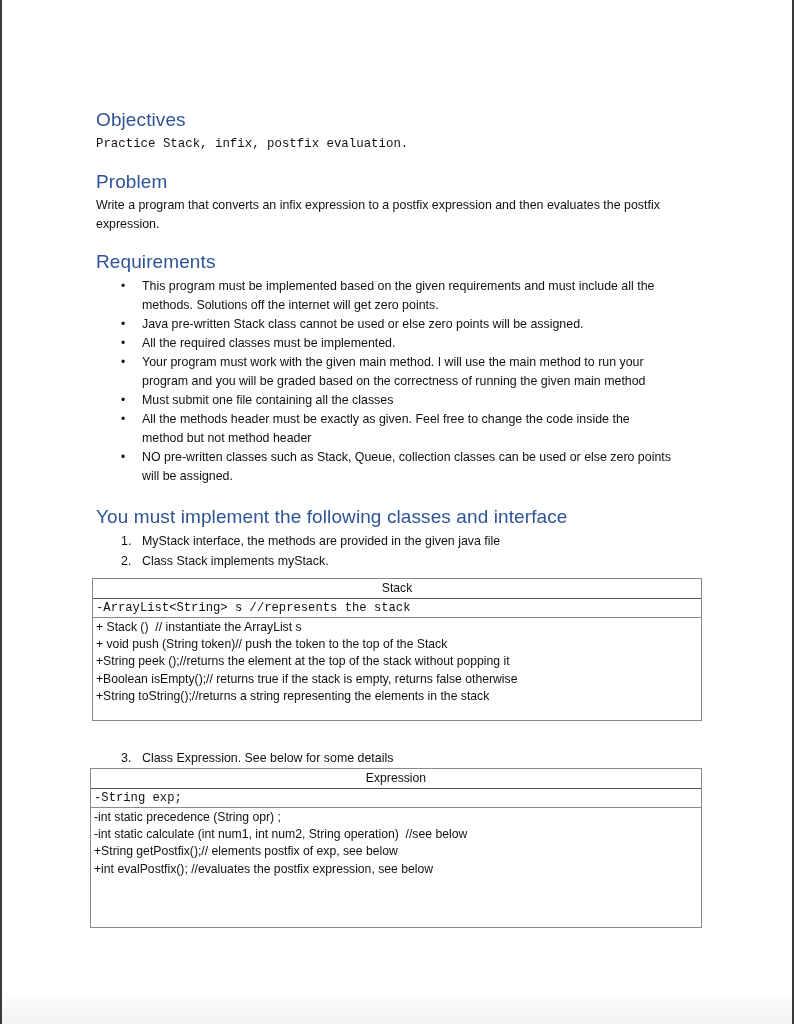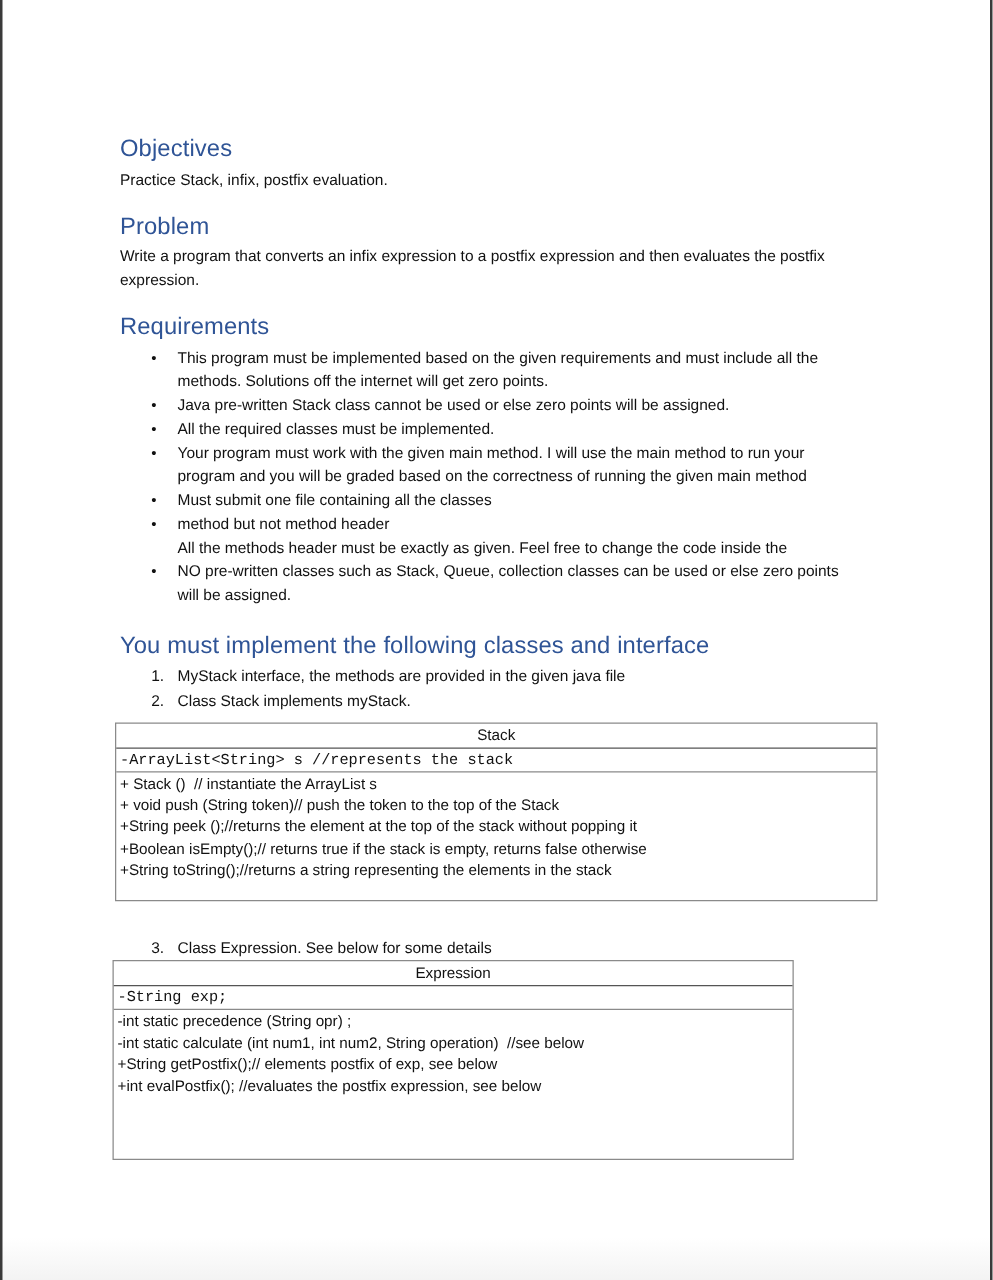"Practice Stack, infix, postfix" p.body-text { font-family: none -> Liberation Mono, monospace }
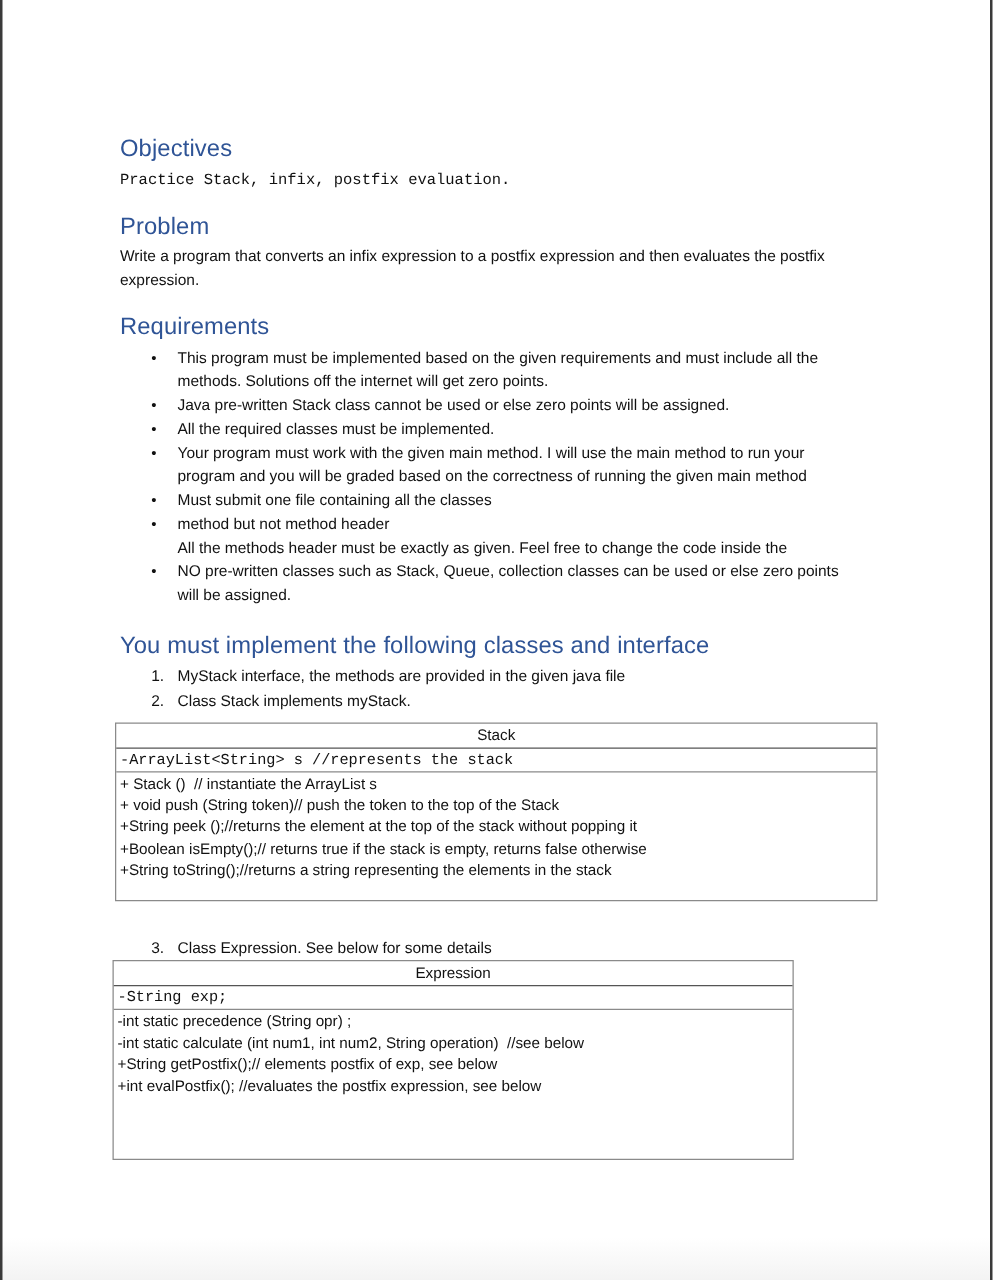"method but not method header" div { order: before "All the methods header must" -> after "All the methods header must" }
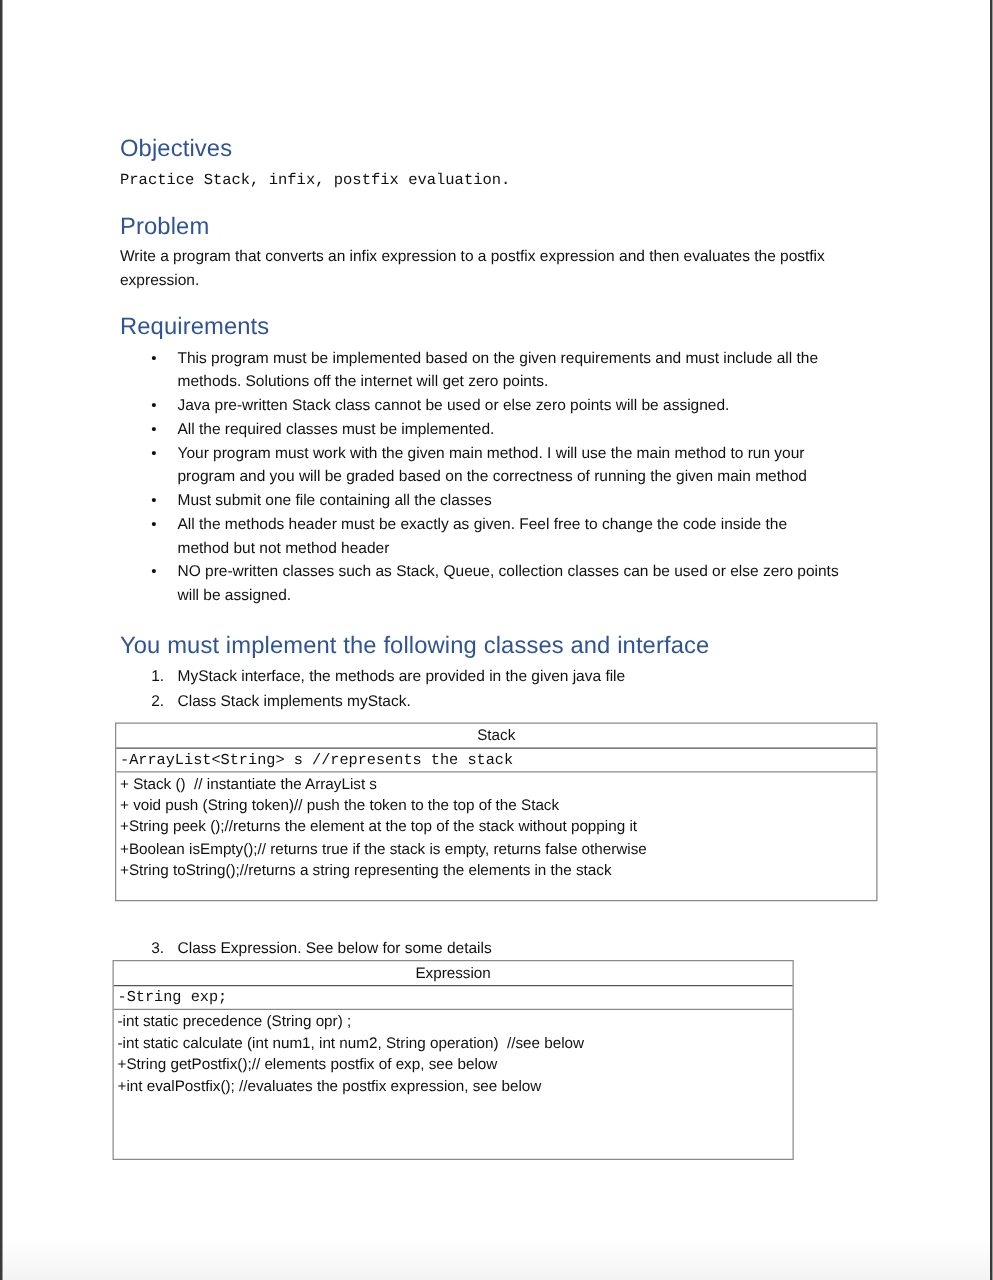"Expression" div.uml { width: 545px -> 612px }
